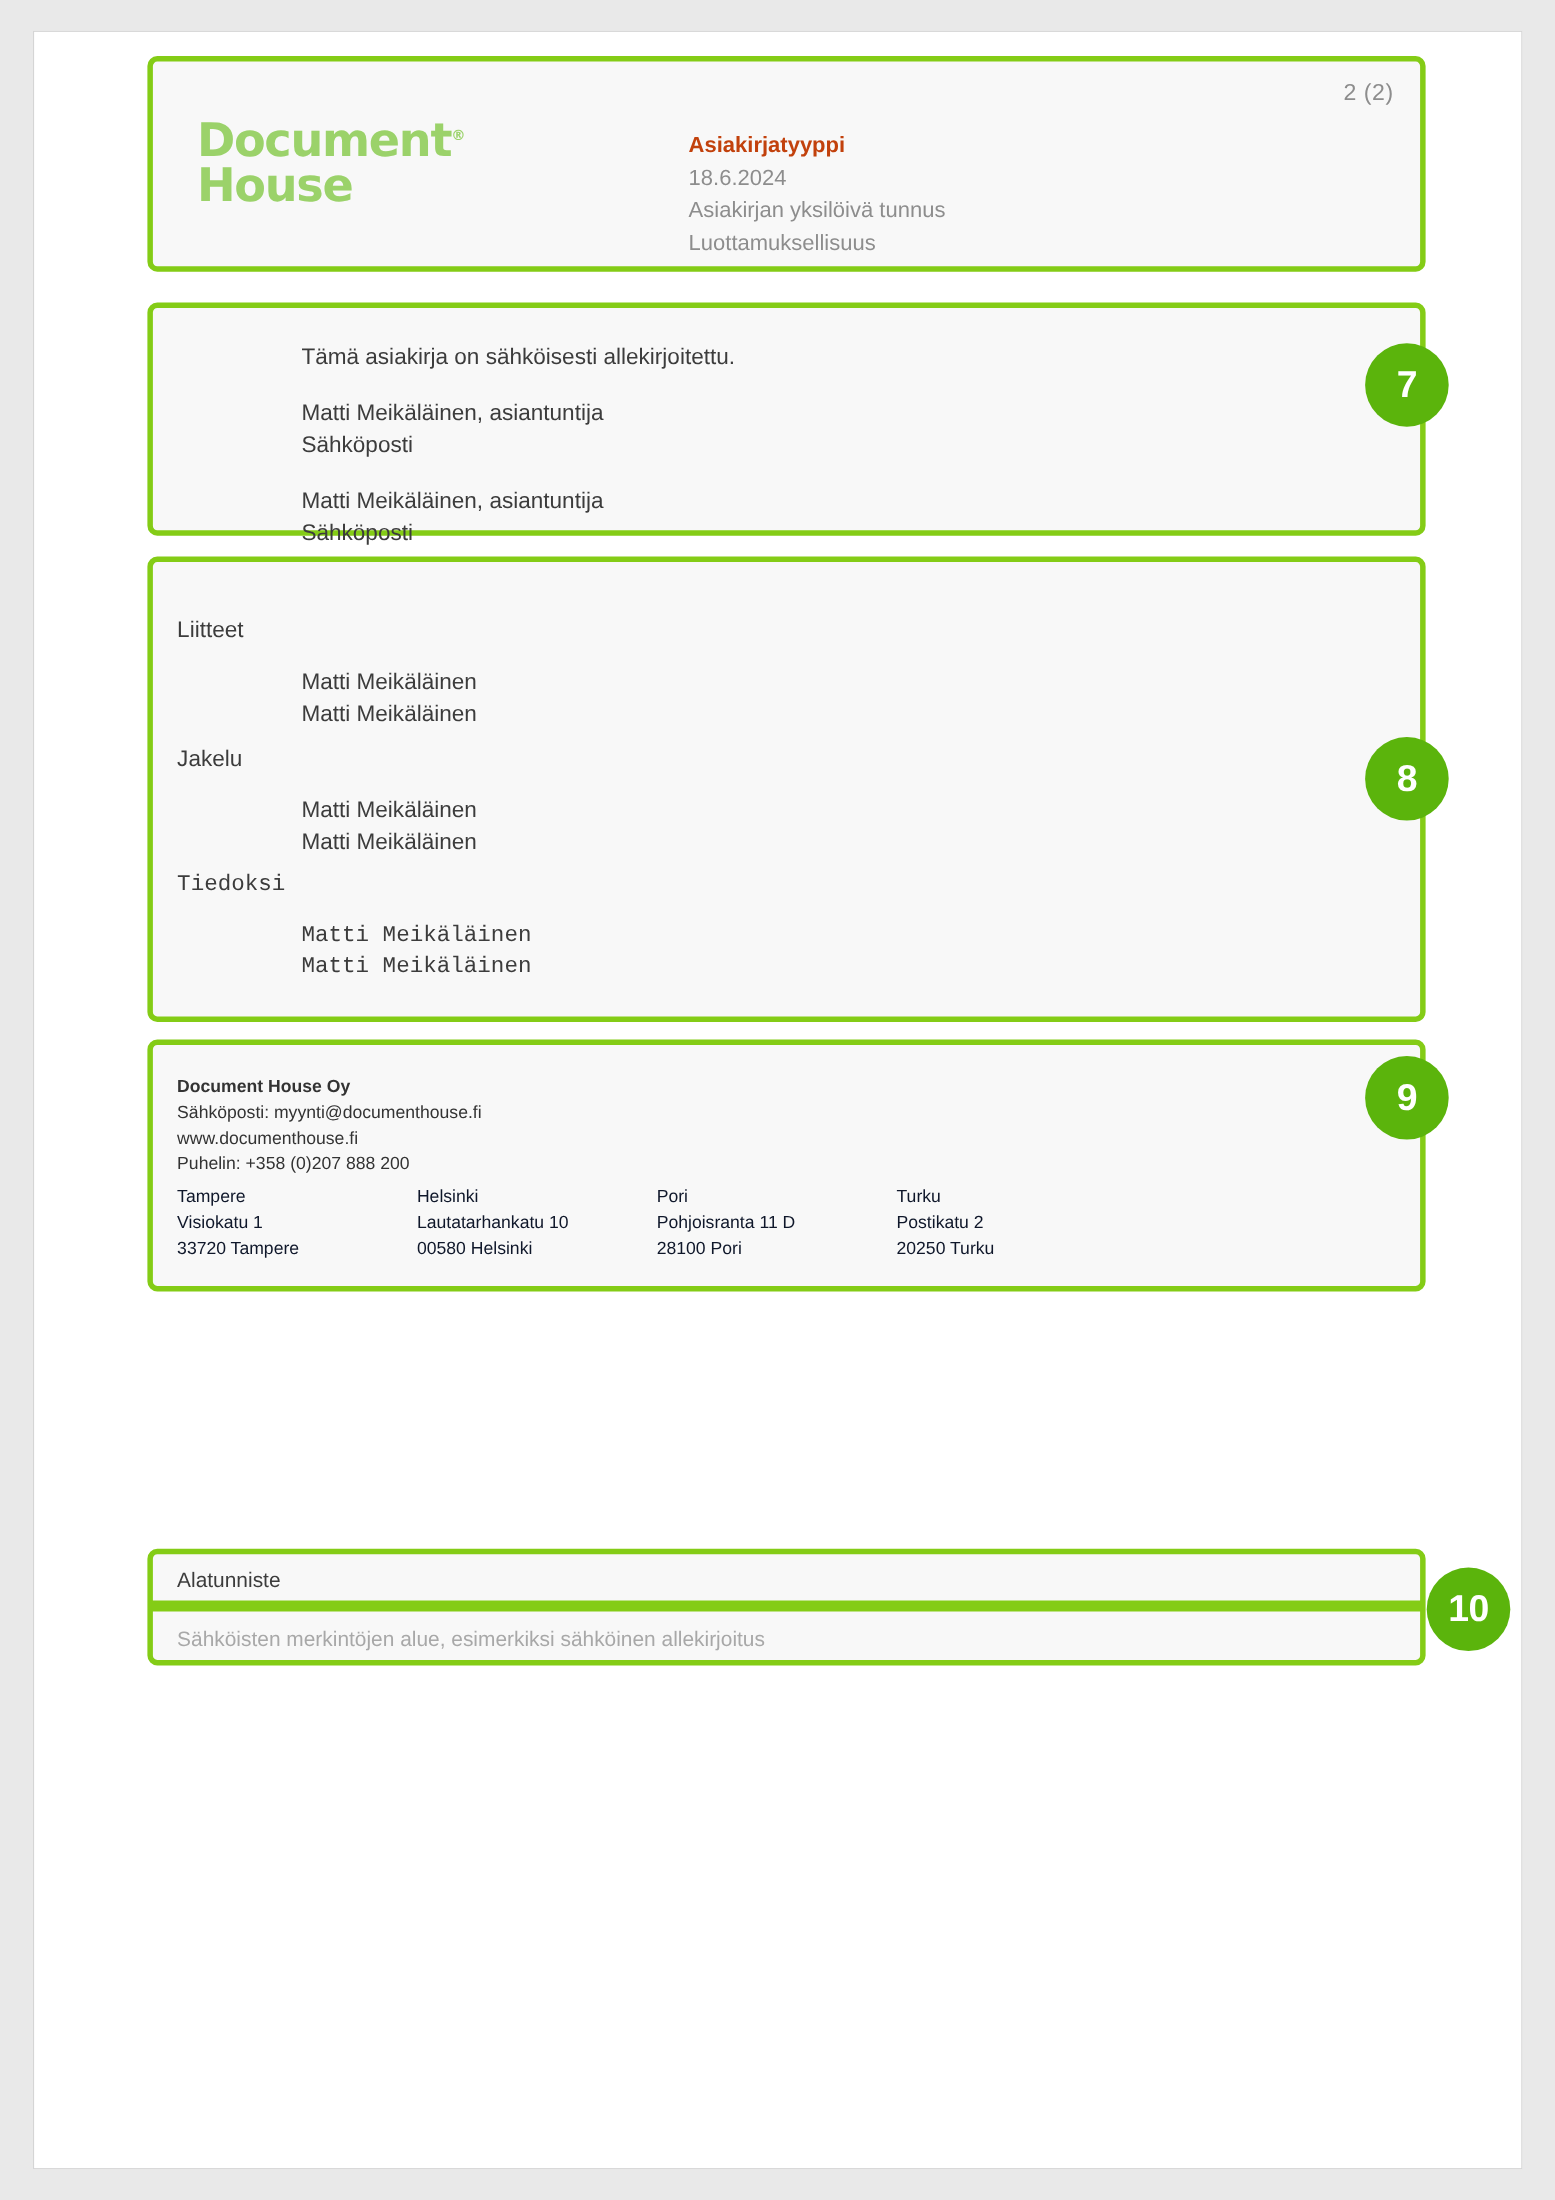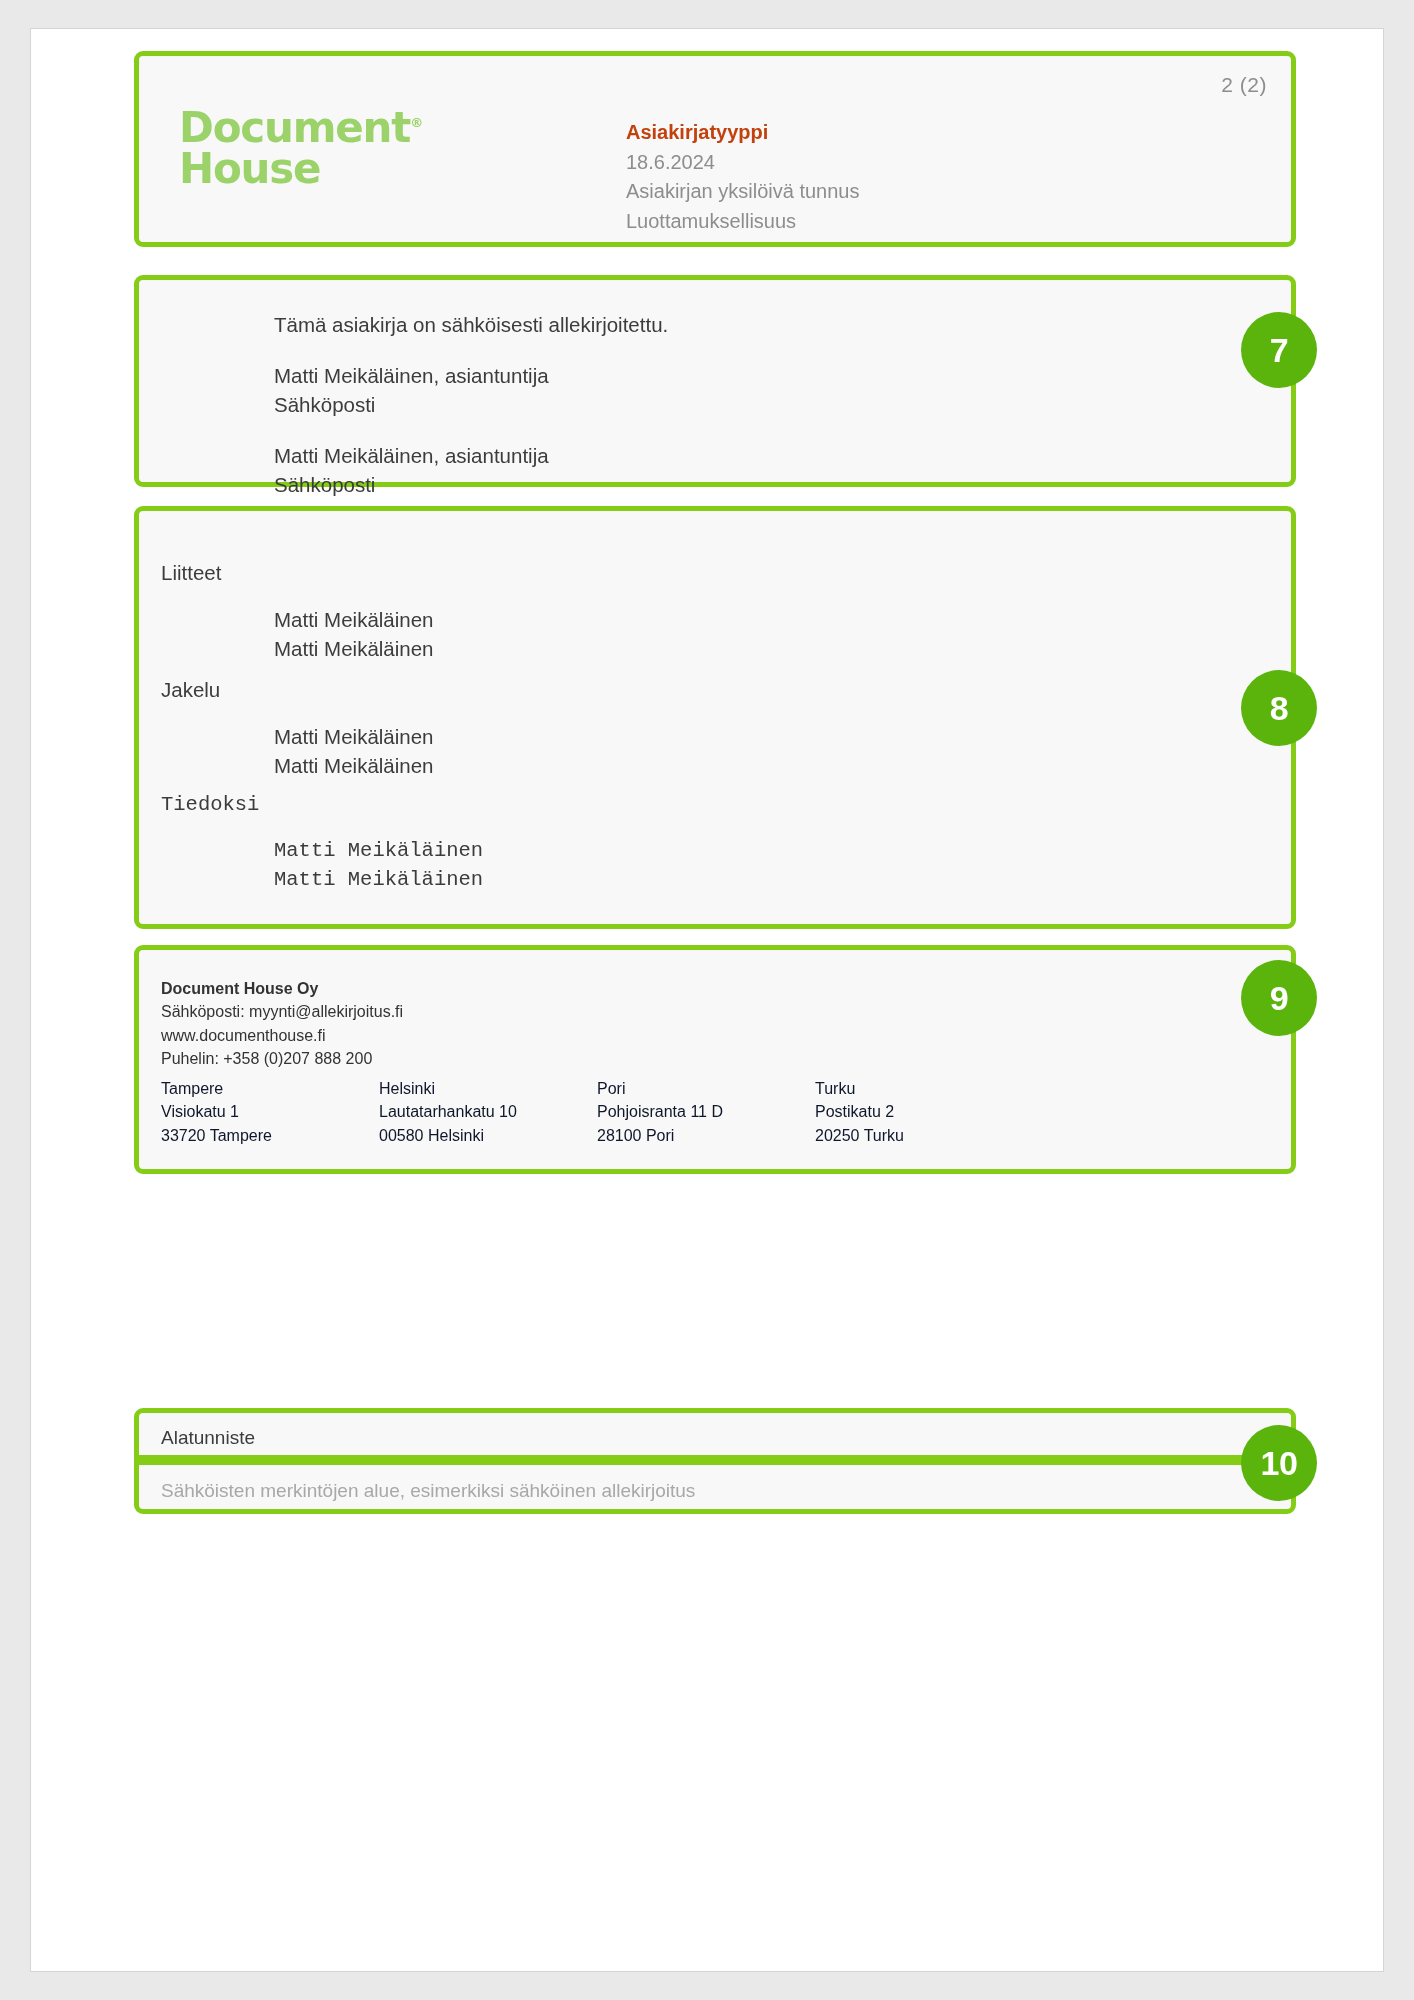"Sähköposti: myynti@allekirjoitus.fi" div { text: myynti@allekirjoitus.fi -> myynti@documenthouse.fi }
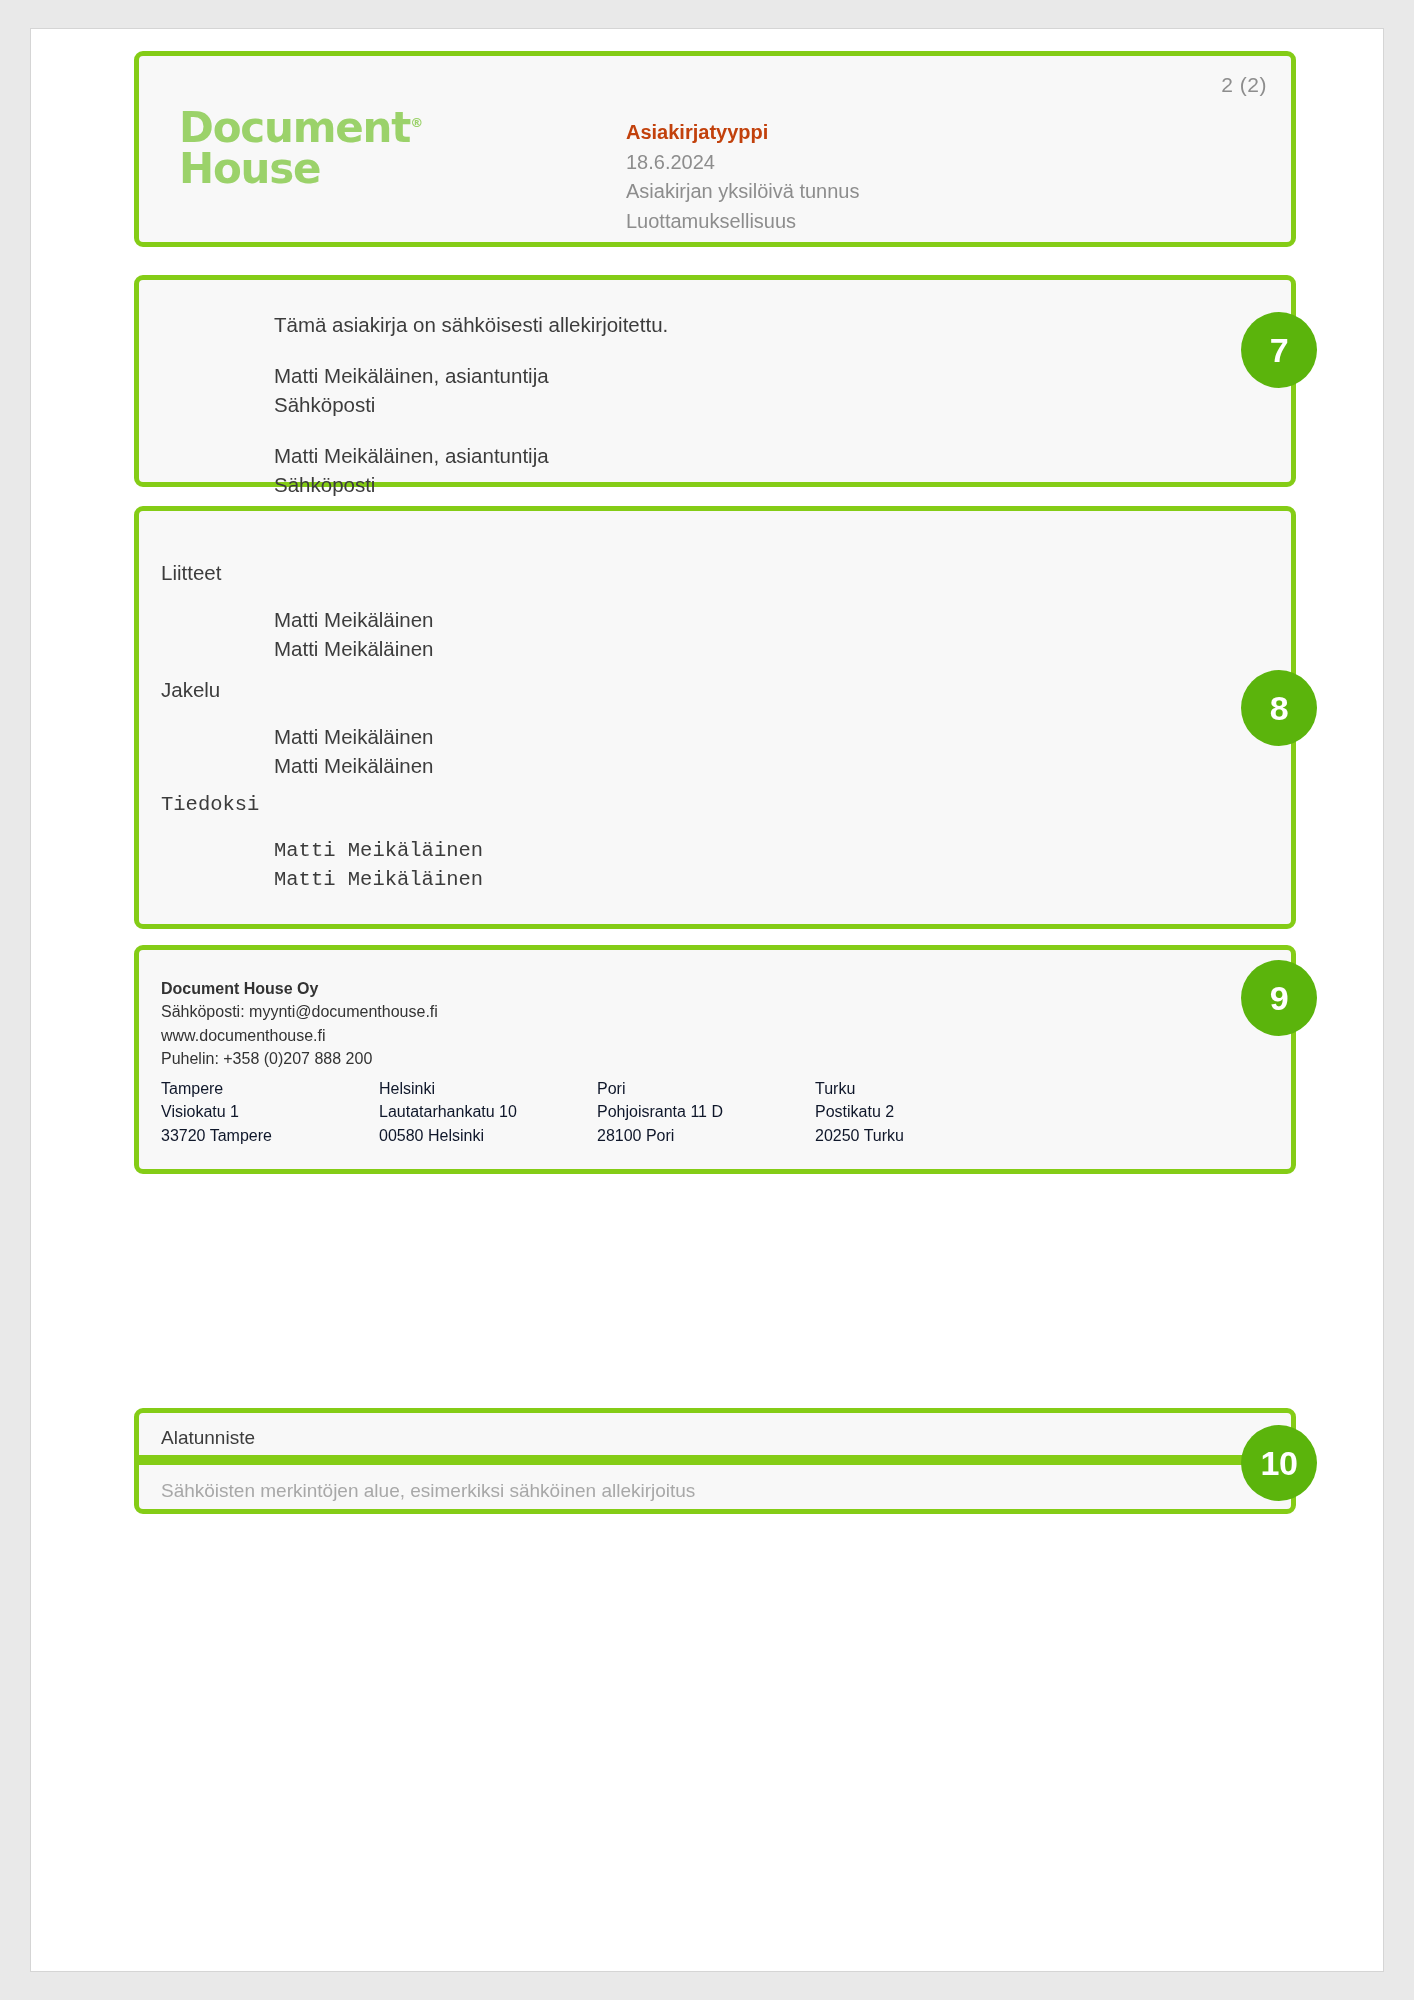"10" .badge-10 { left: 1241px -> 1297px }
